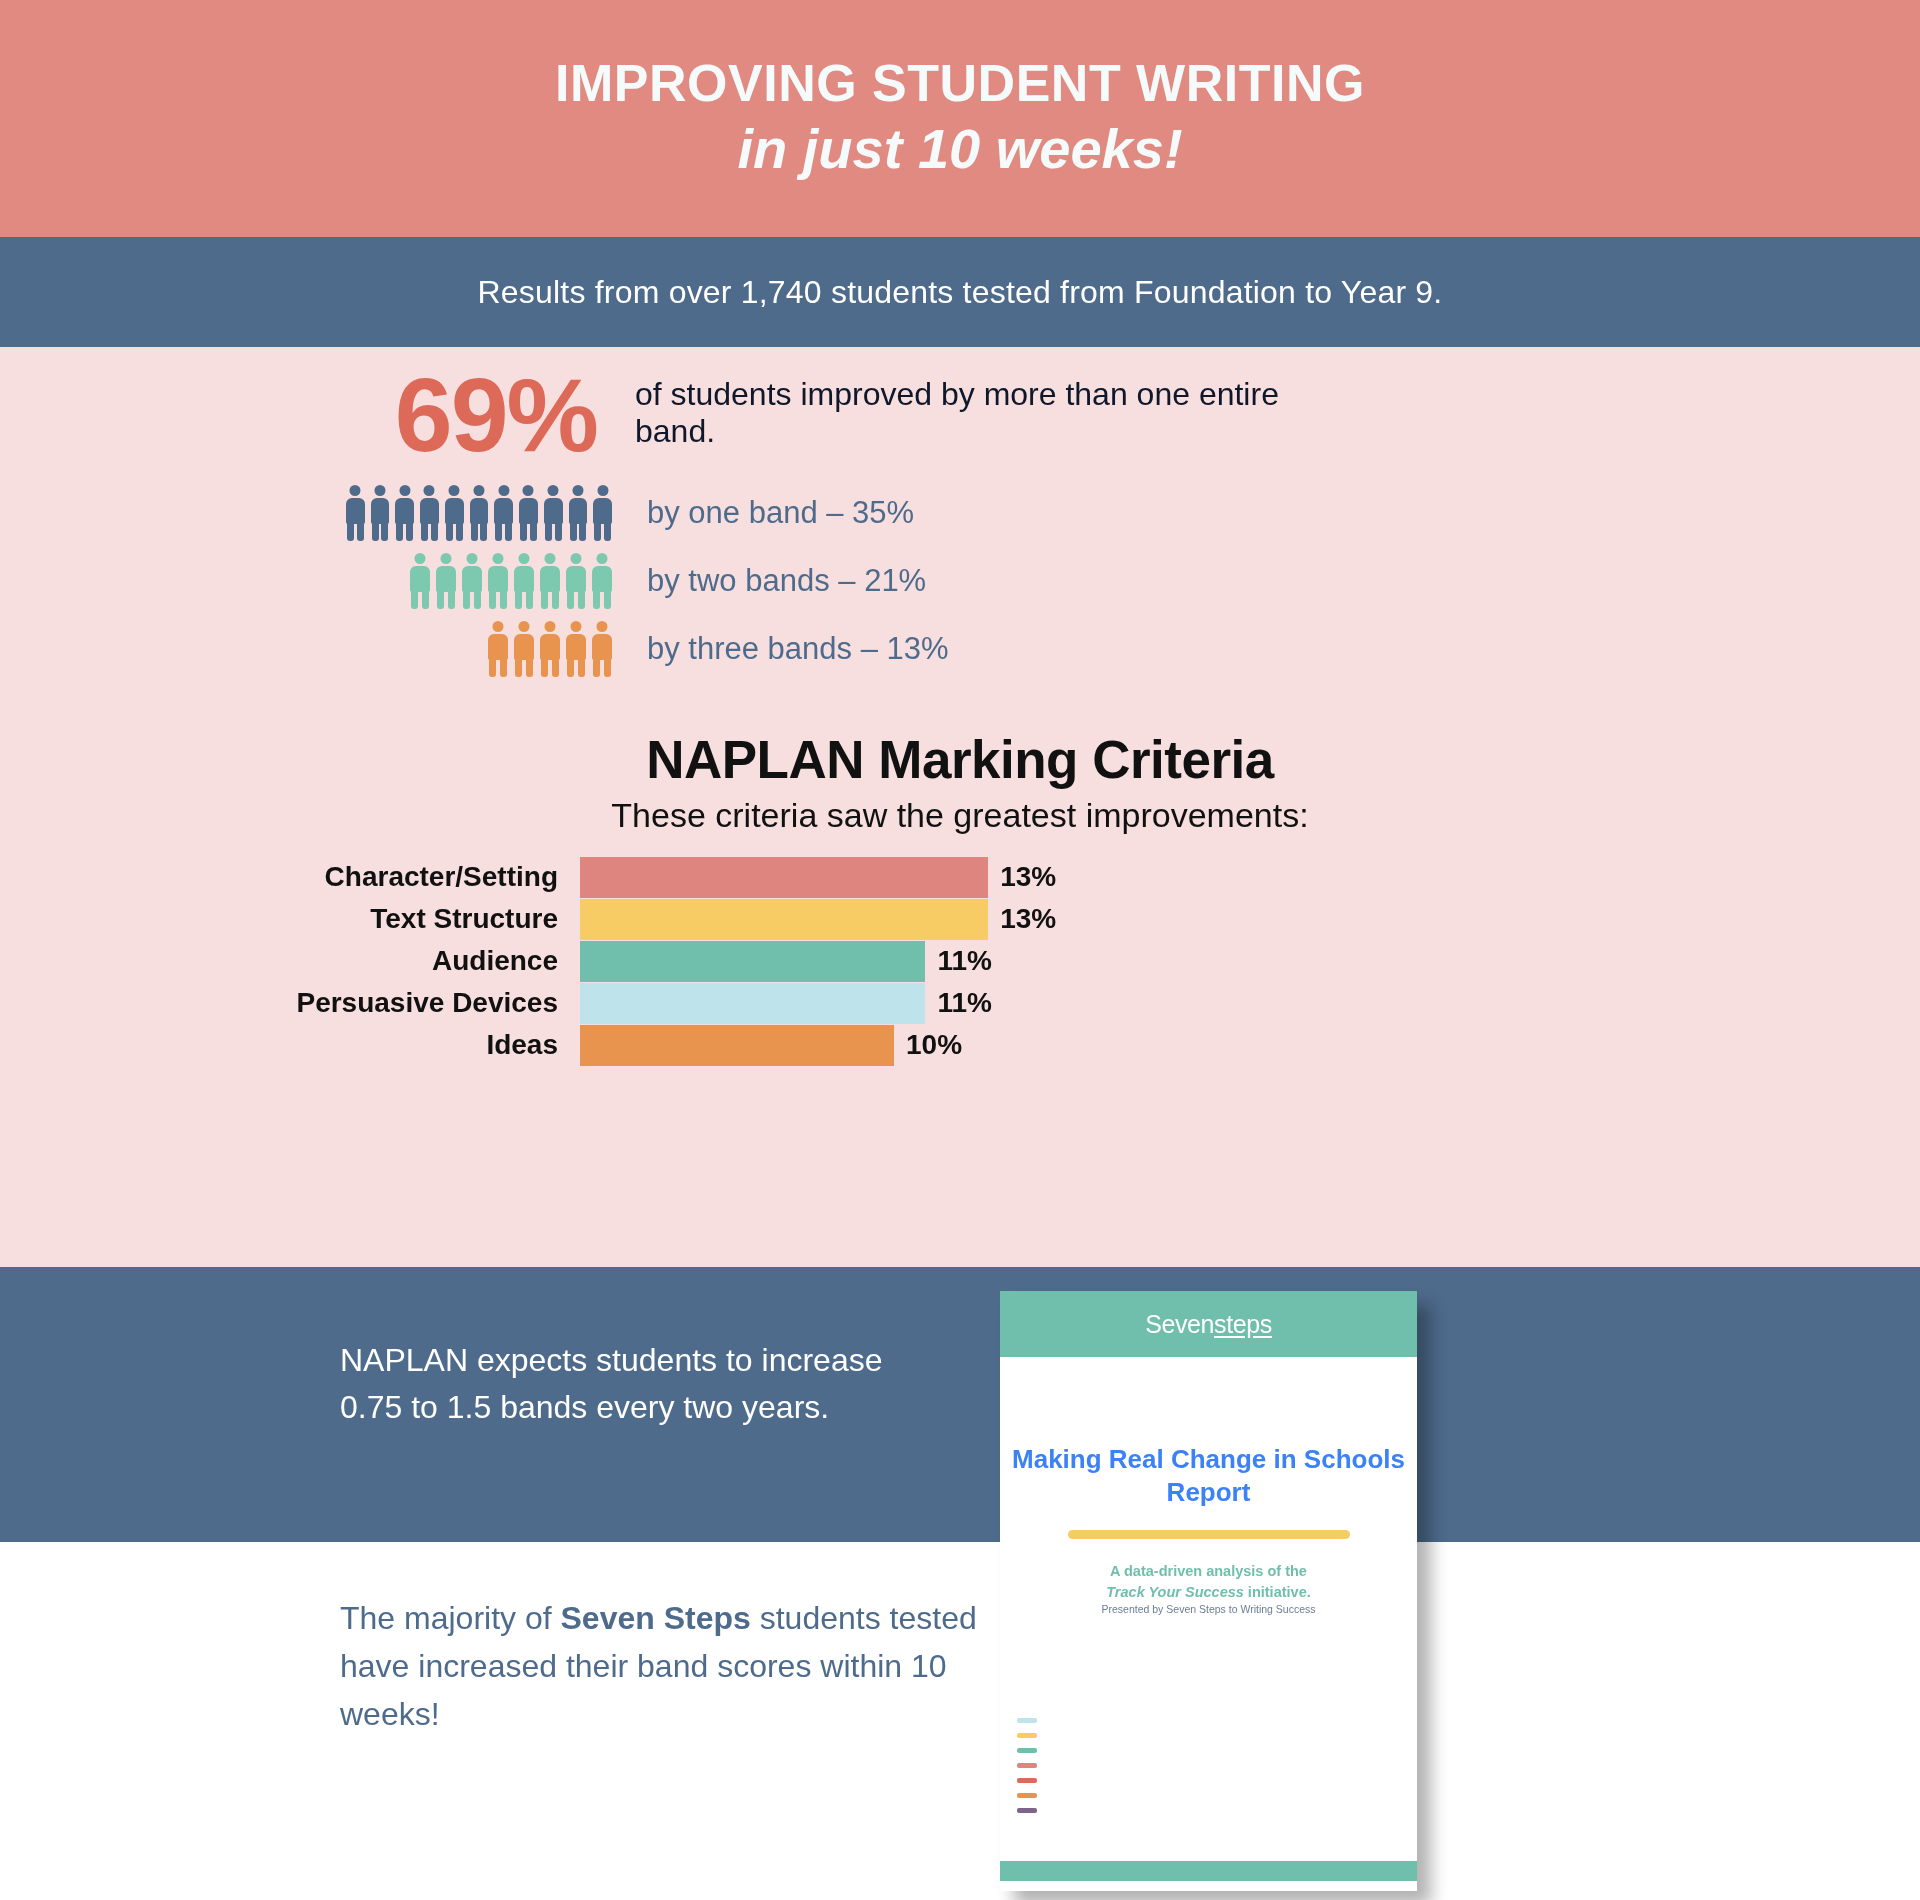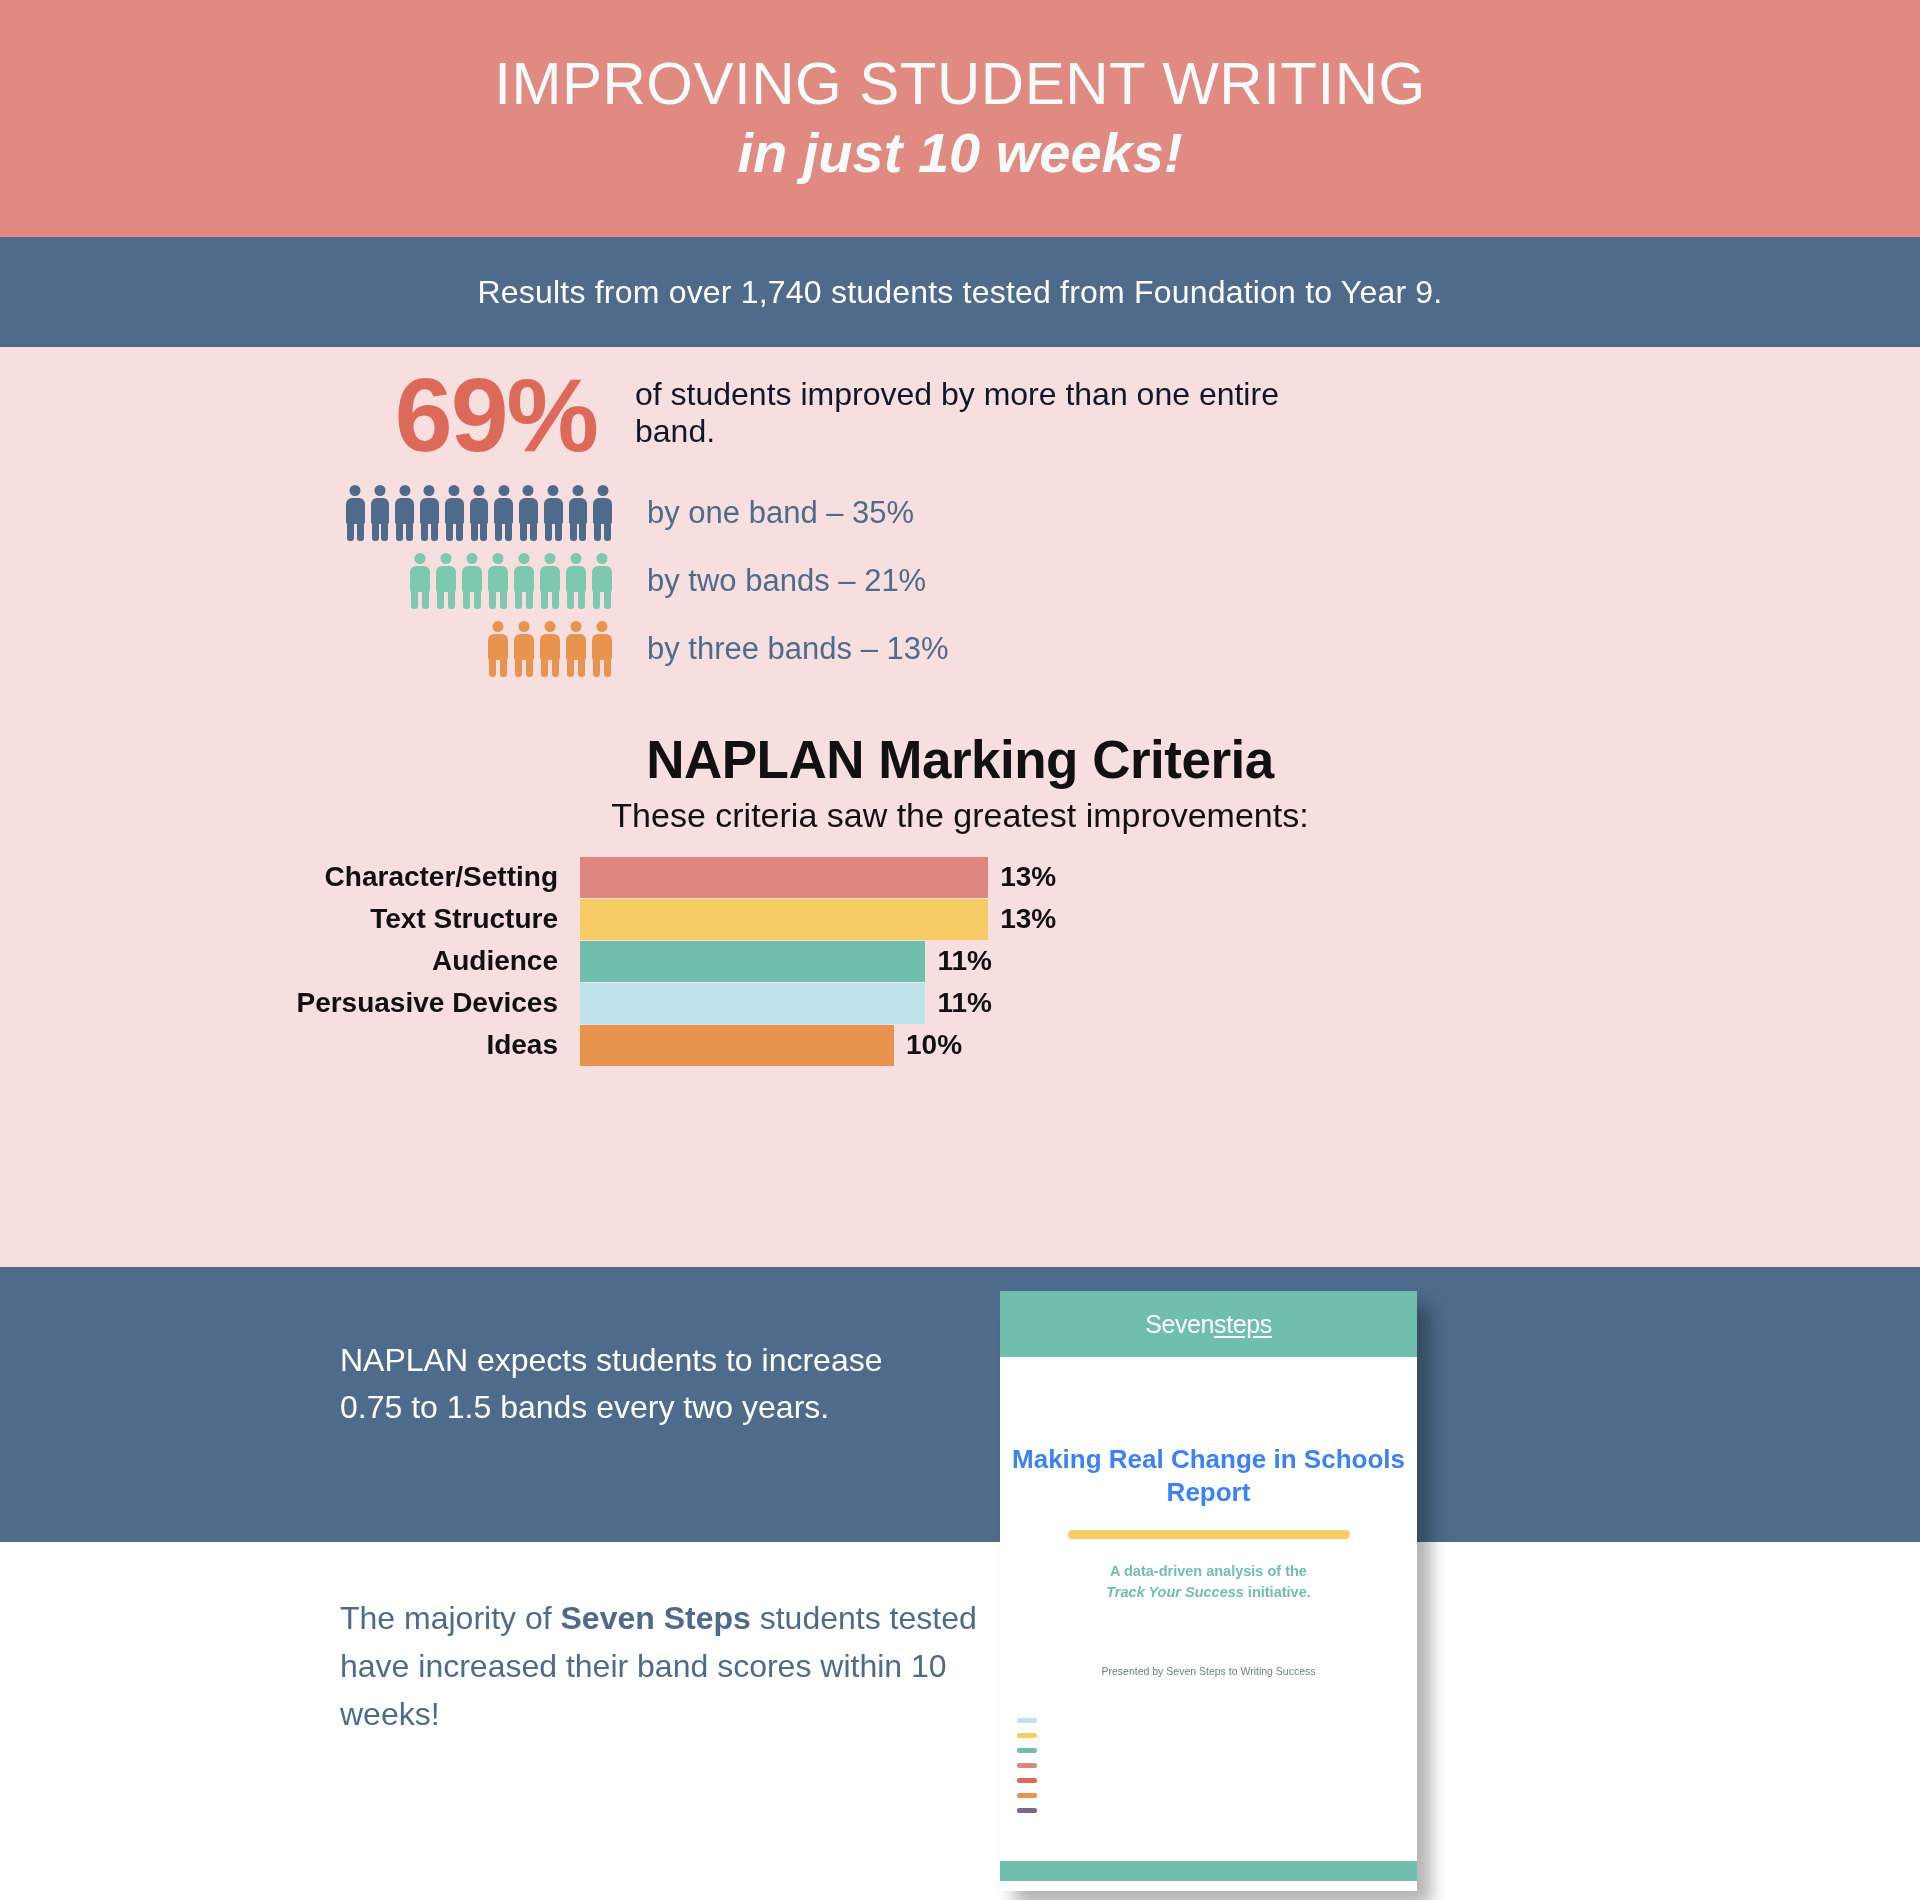"IMPROVING STUDENT WRITING" .title-main { font-size: 60px -> 52px; font-weight: normal -> bold }
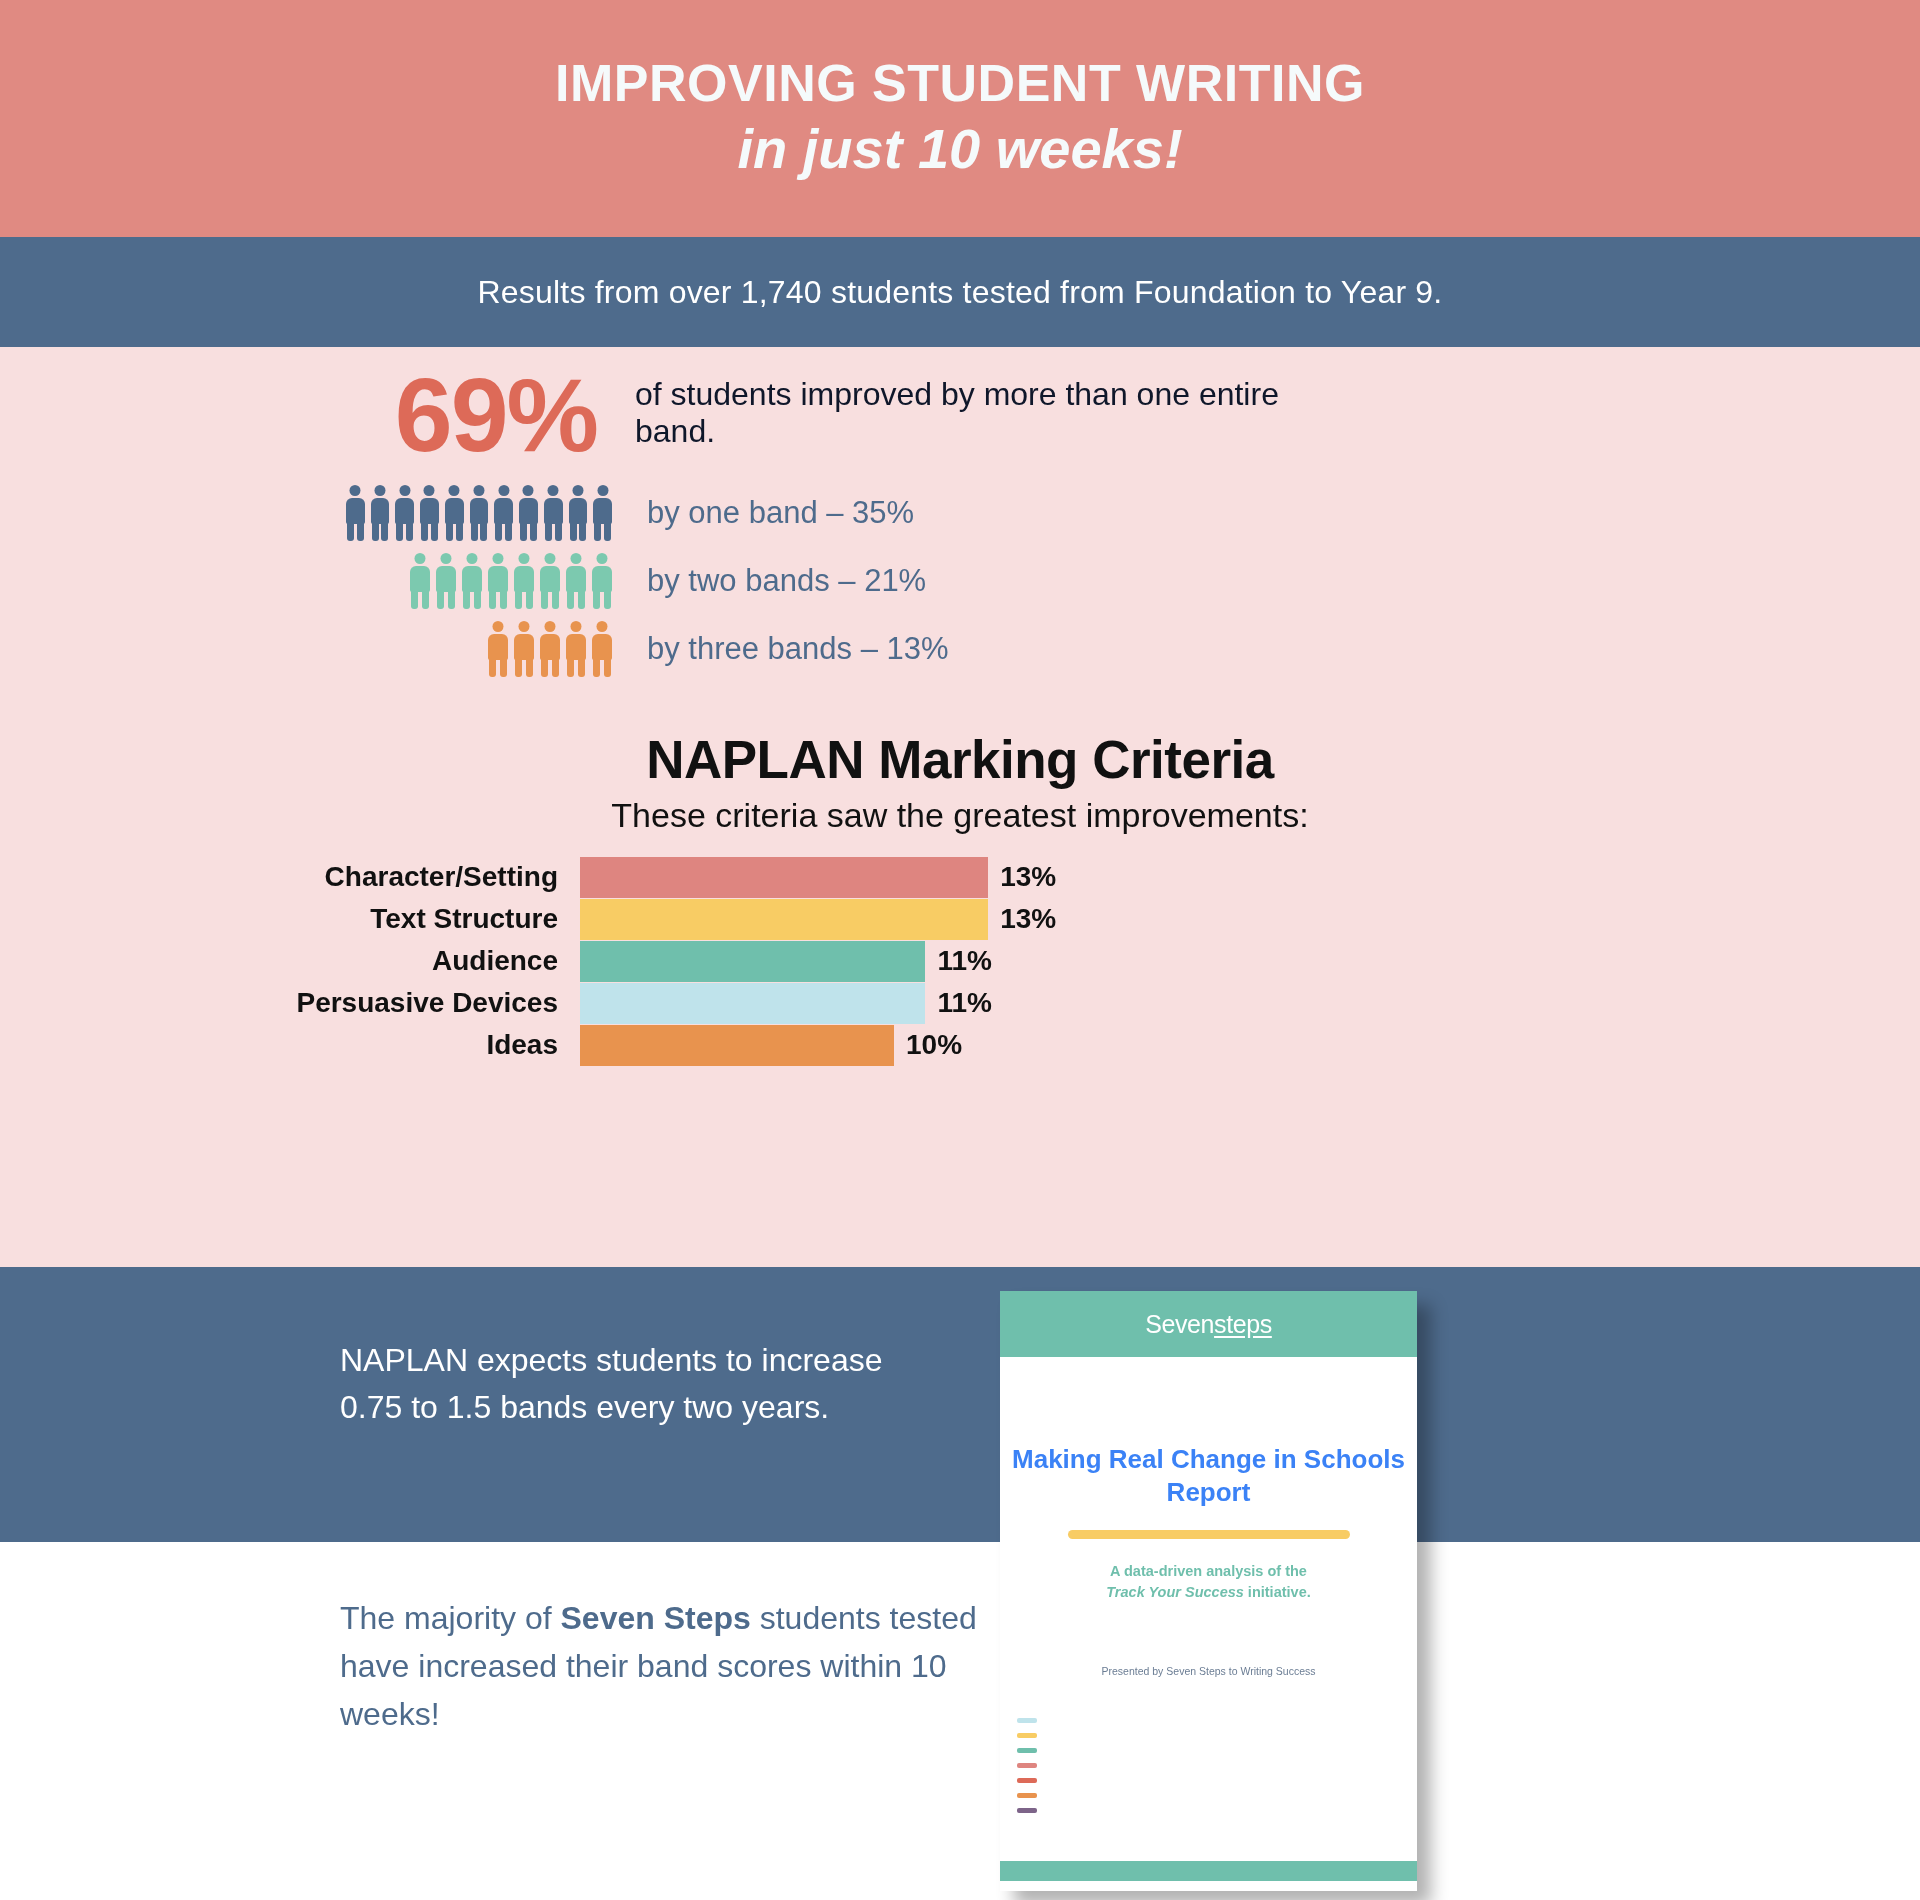"Presented by Seven Steps to" .report-presented { margin-top: 62px -> none }
